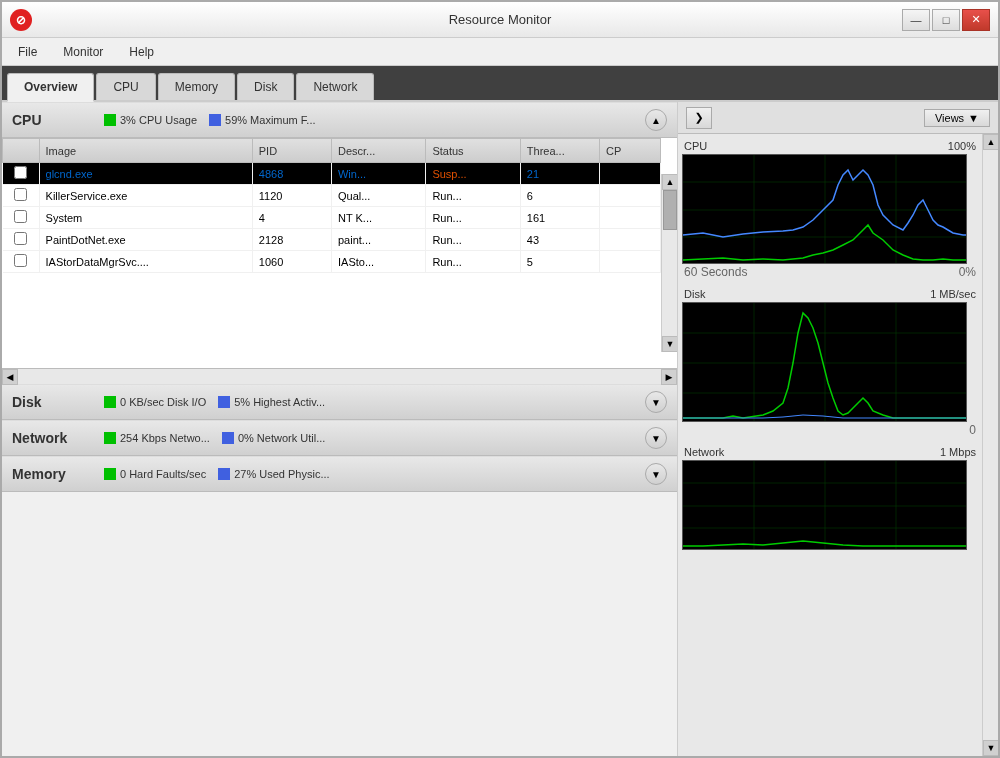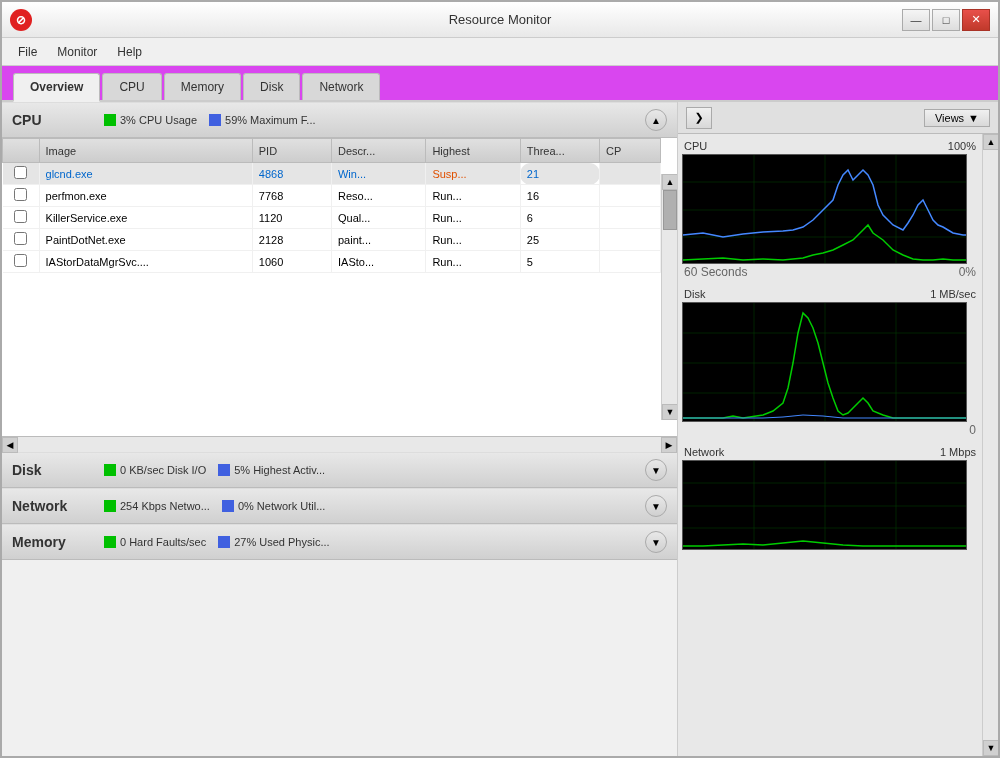"File" .menu-bar { gap: 4px -> 10px }
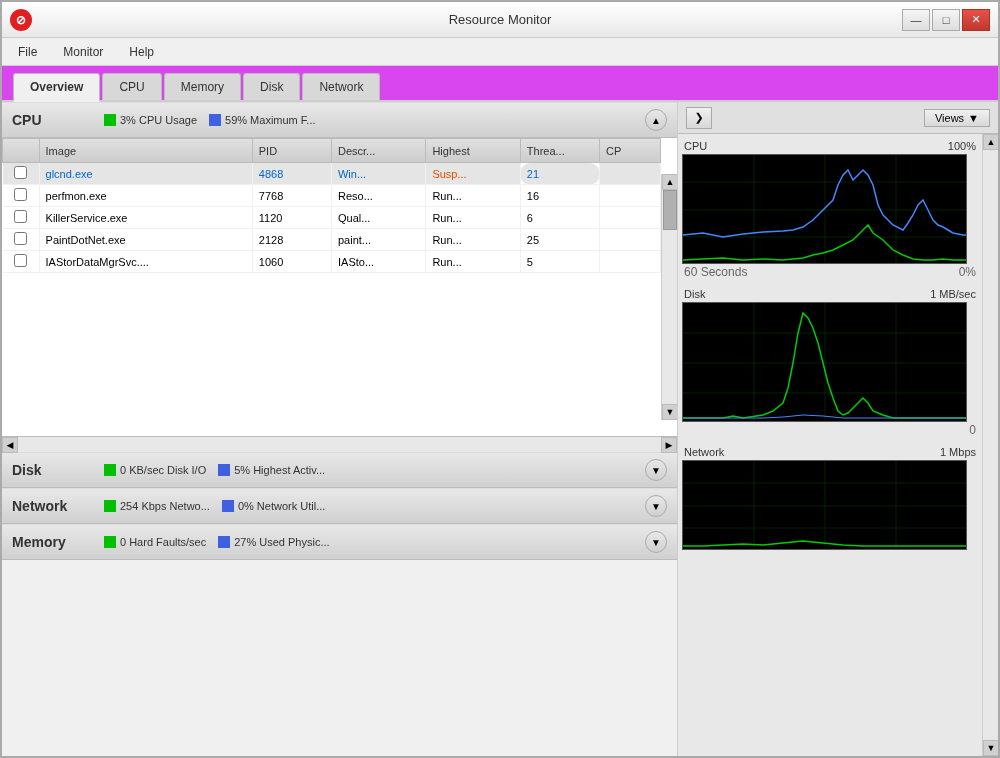"Overview" .tab-bar { background: #d946ef -> #404040; padding: 0 11px -> 0 5px }
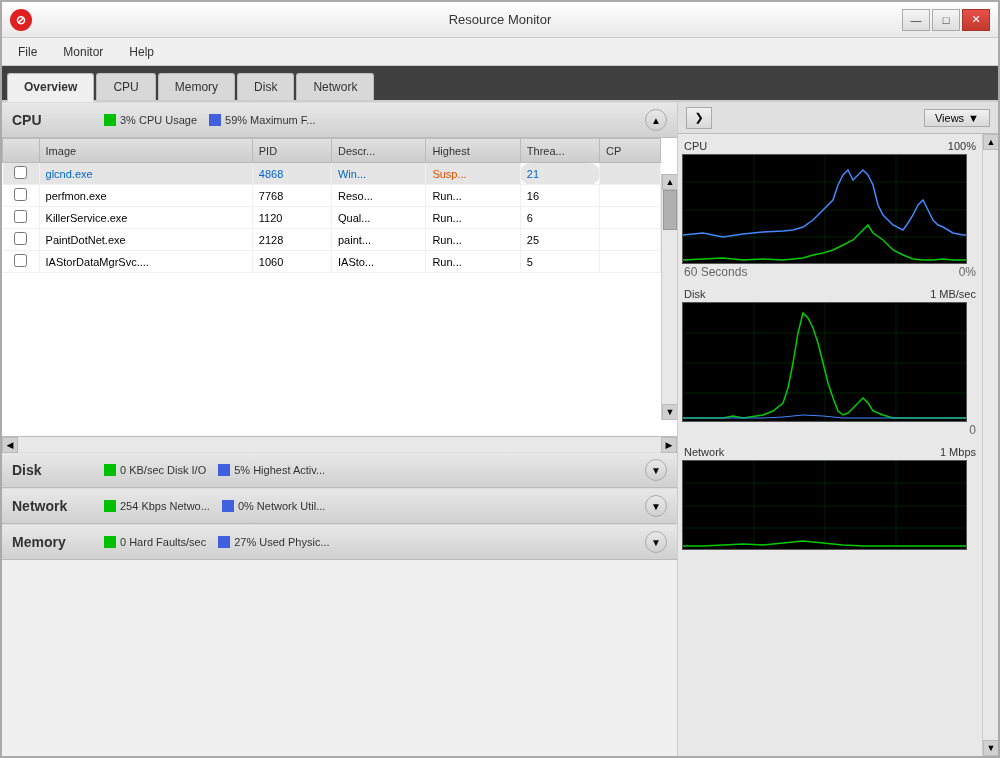"Image" div.table-container { height: 298px -> 230px }
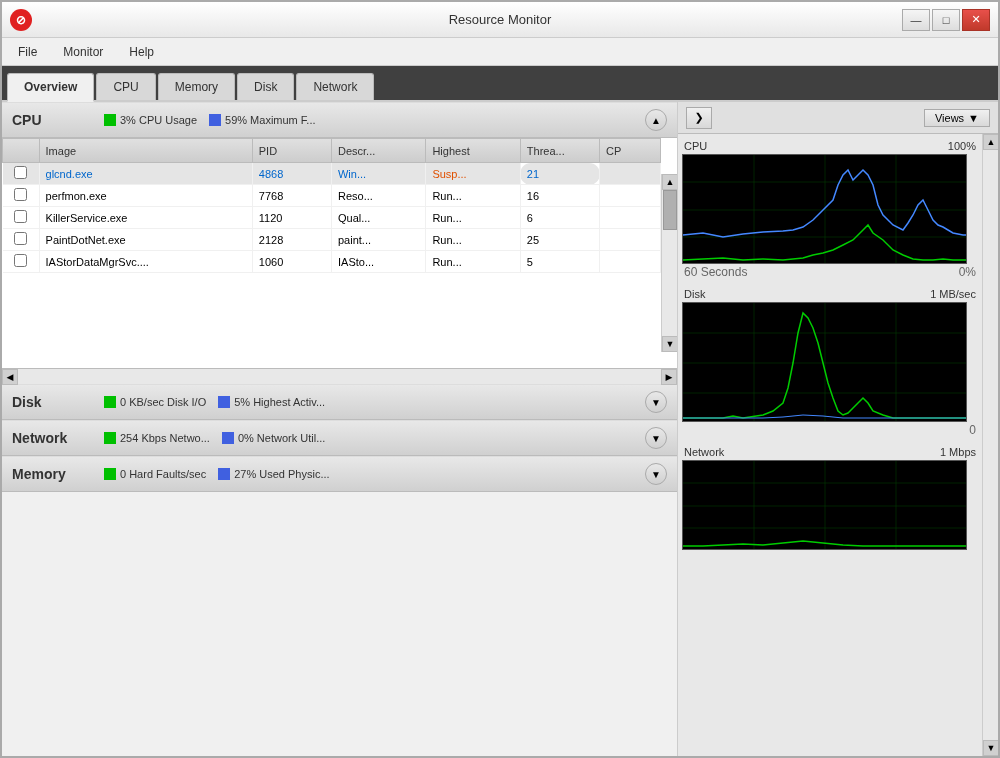"Highest" th { text: Highest -> Status }
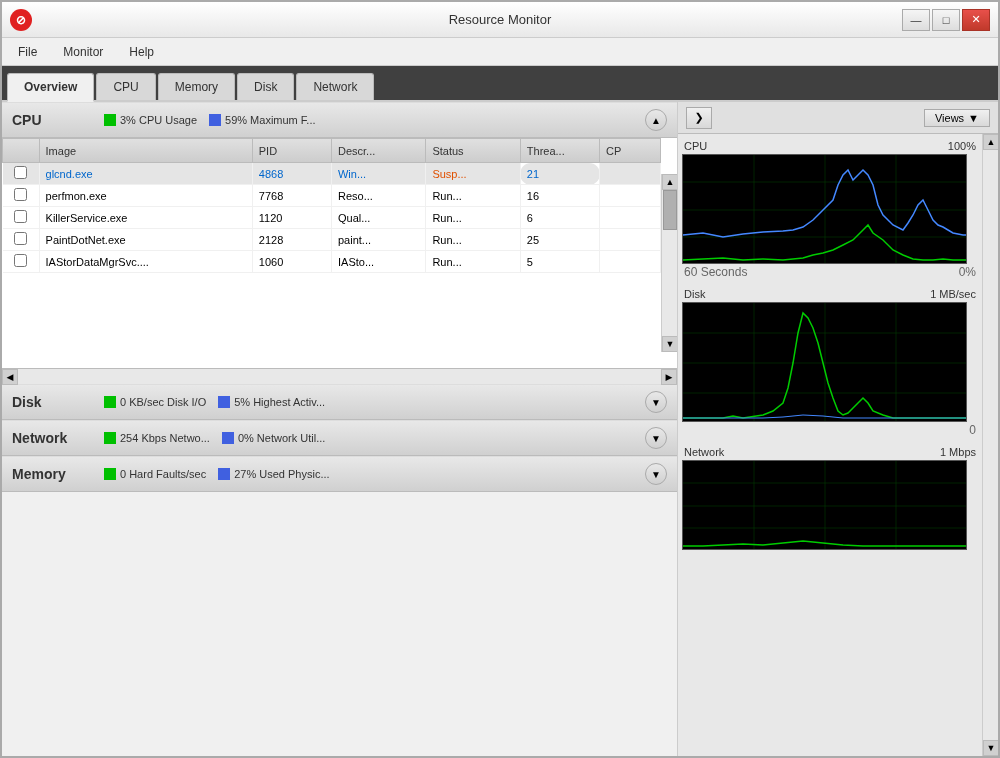"glcnd.exe" tr { background: #e5e5e5 -> #000000 }
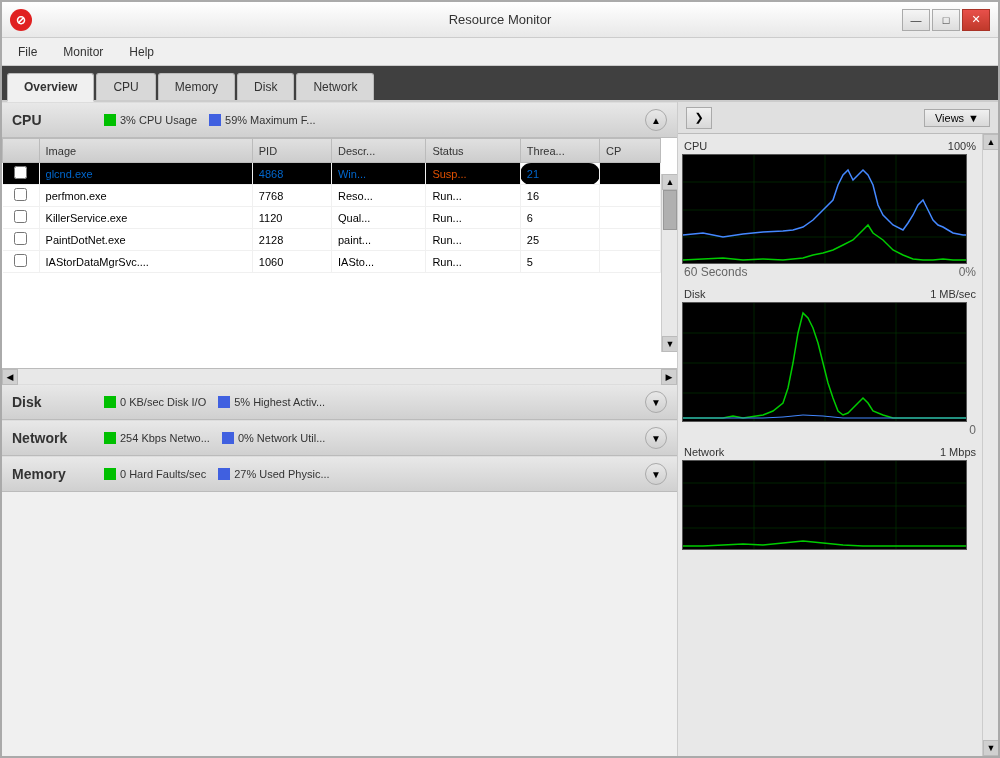"21" td { border-radius: 11px -> none }
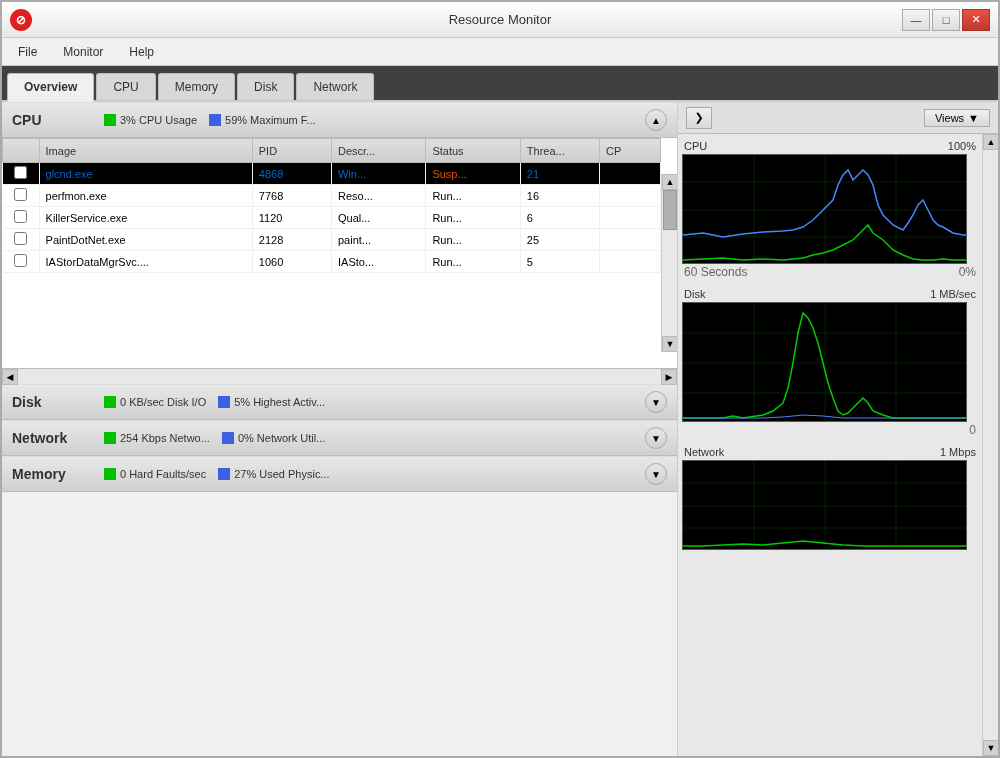"perfmon.exe" tr { html: <tr> <td><input></td> <td>perfmon.exe</td> <td>7768</td> <td>Reso...</td> <td>Run...</td> <td>16</td> <td></td> </tr> -> none }
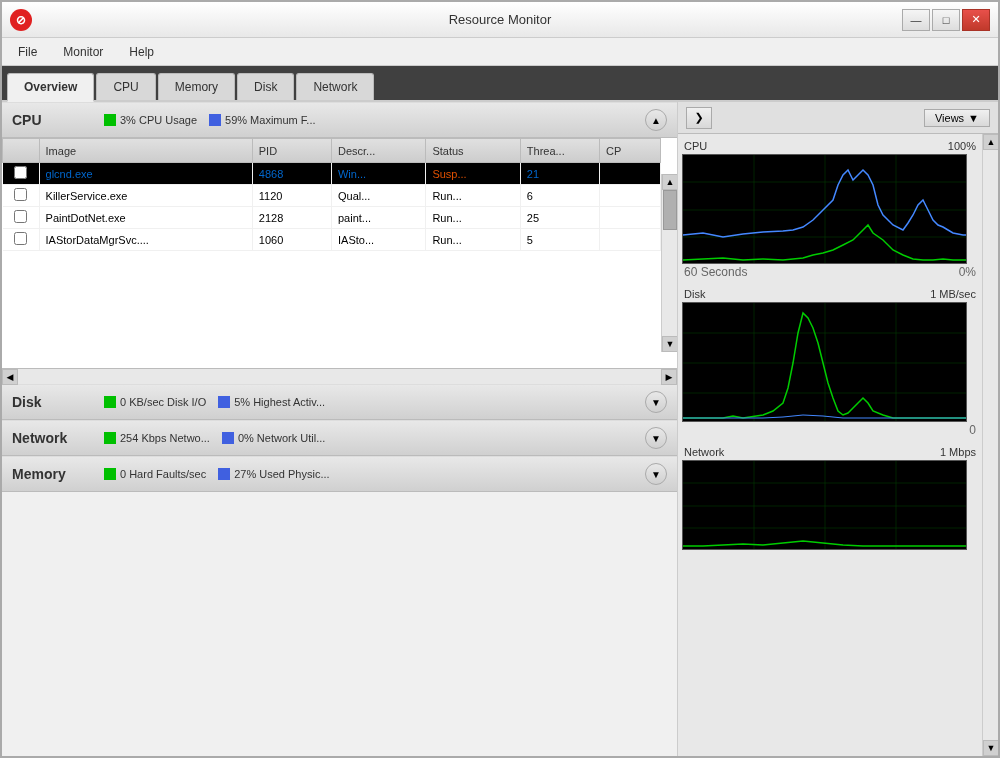"System" tr { html: none -> <tr> <td><input></td> <td>System</td> <td>4</td> <td>NT K...</td> <td>Run...</td> <td>161</td> <td></td> </tr> }
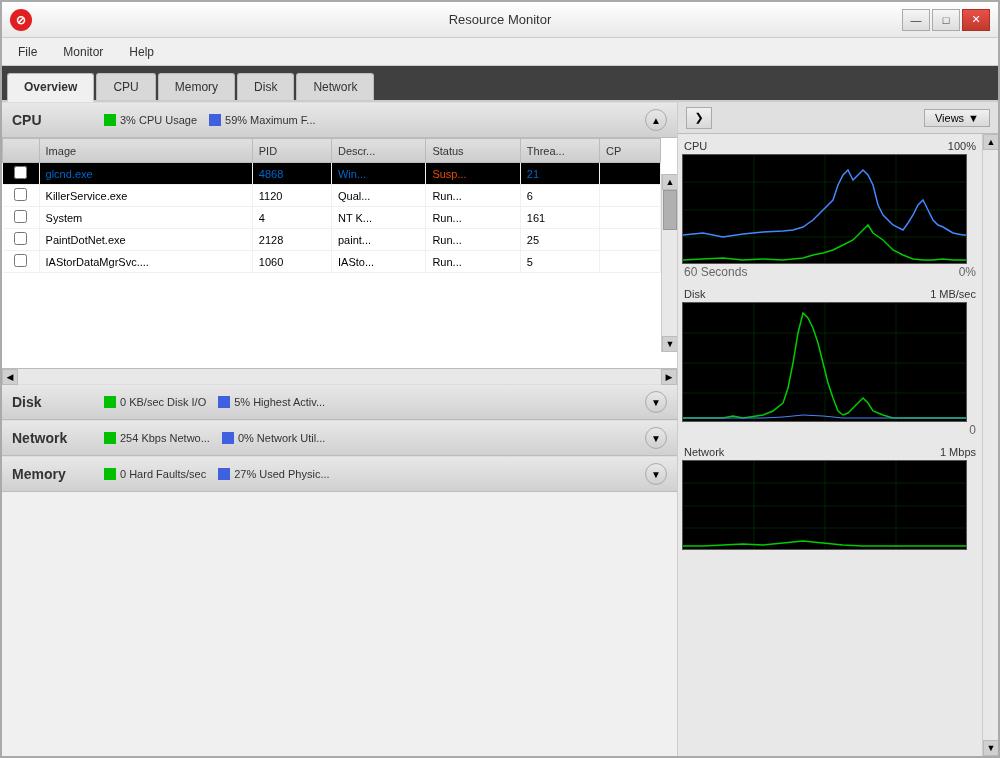"25" td { text: 25 -> 43 }
